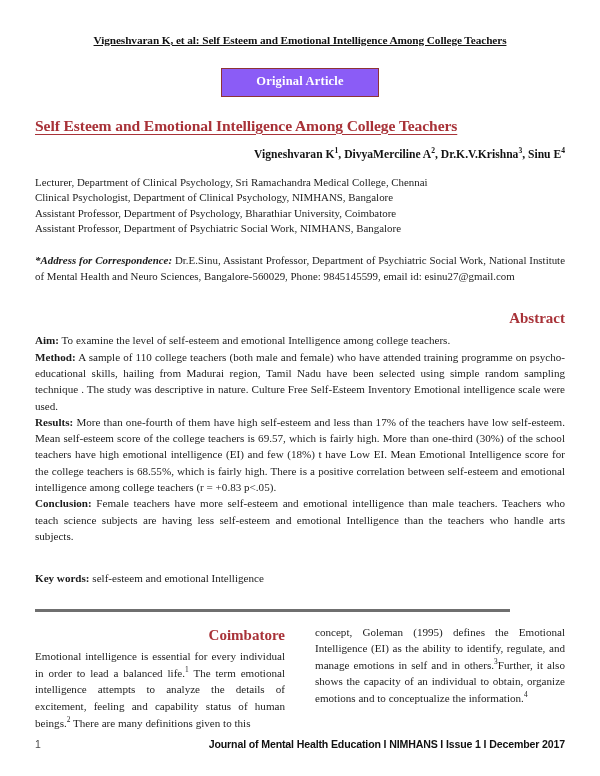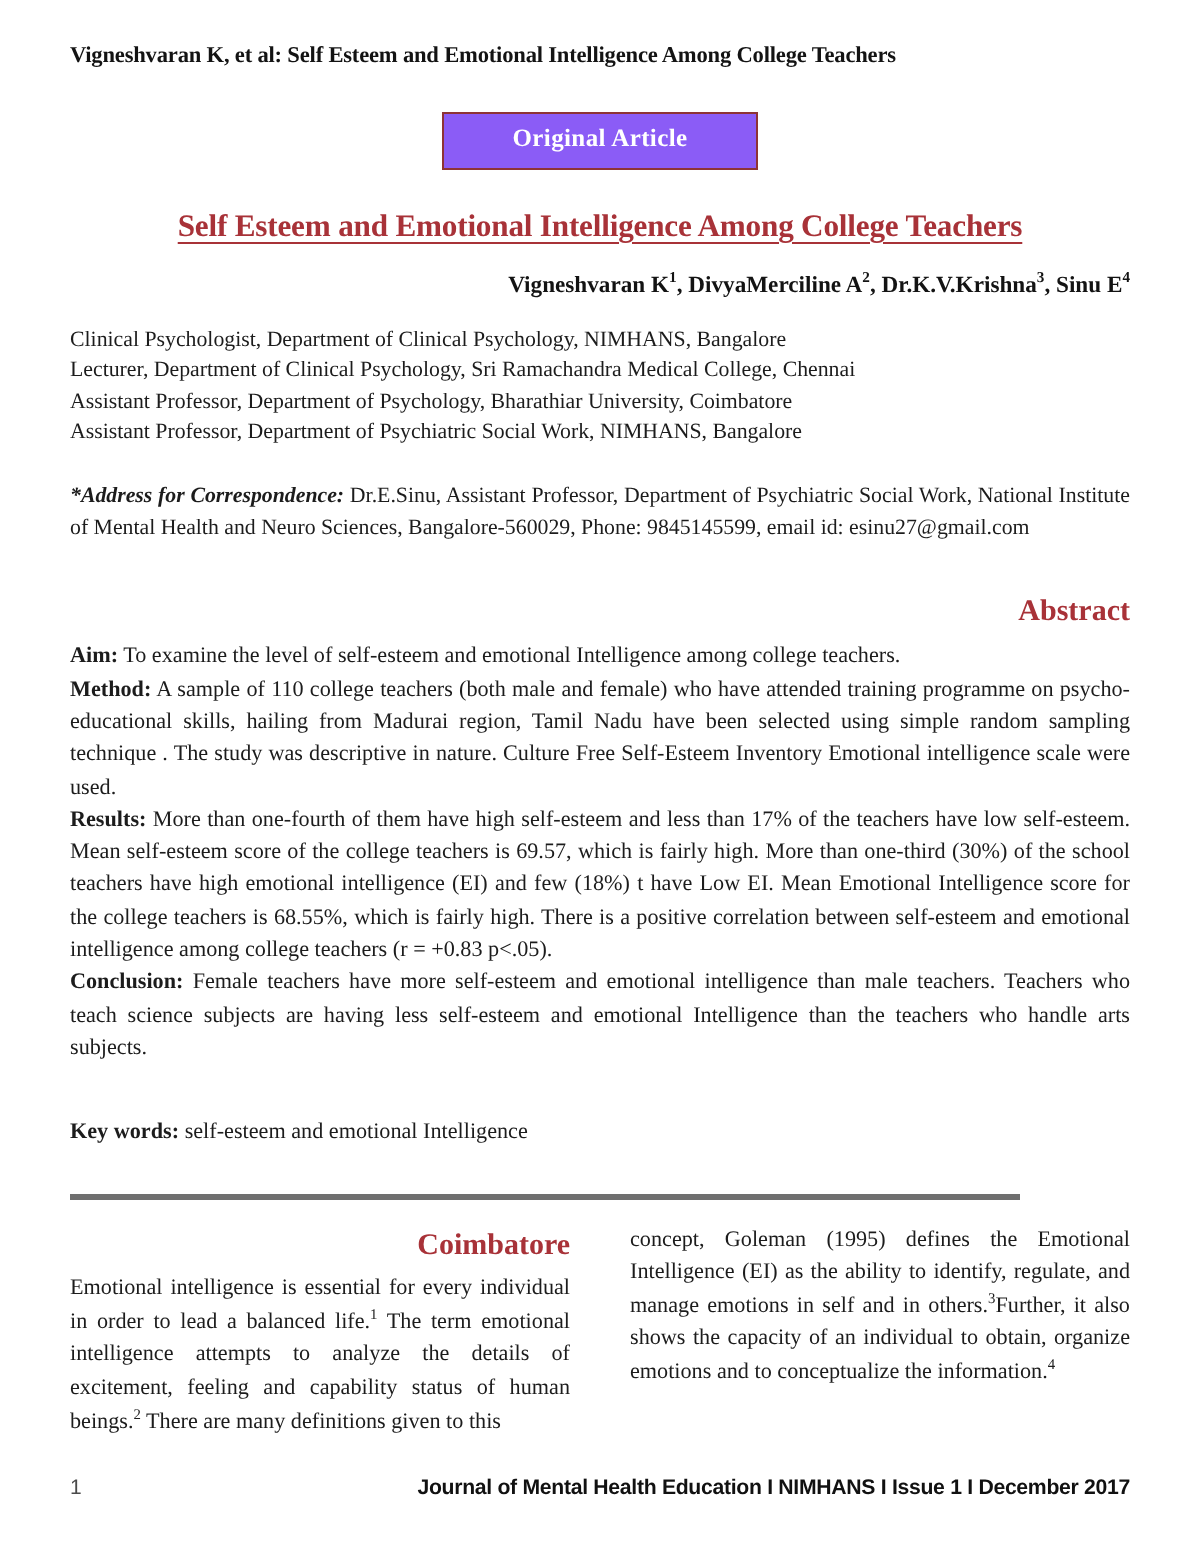"Vigneshvaran K, et al: Self" .running-header { padding-top: 22px -> 34px; text-align: left -> center; text-decoration: none -> underline }
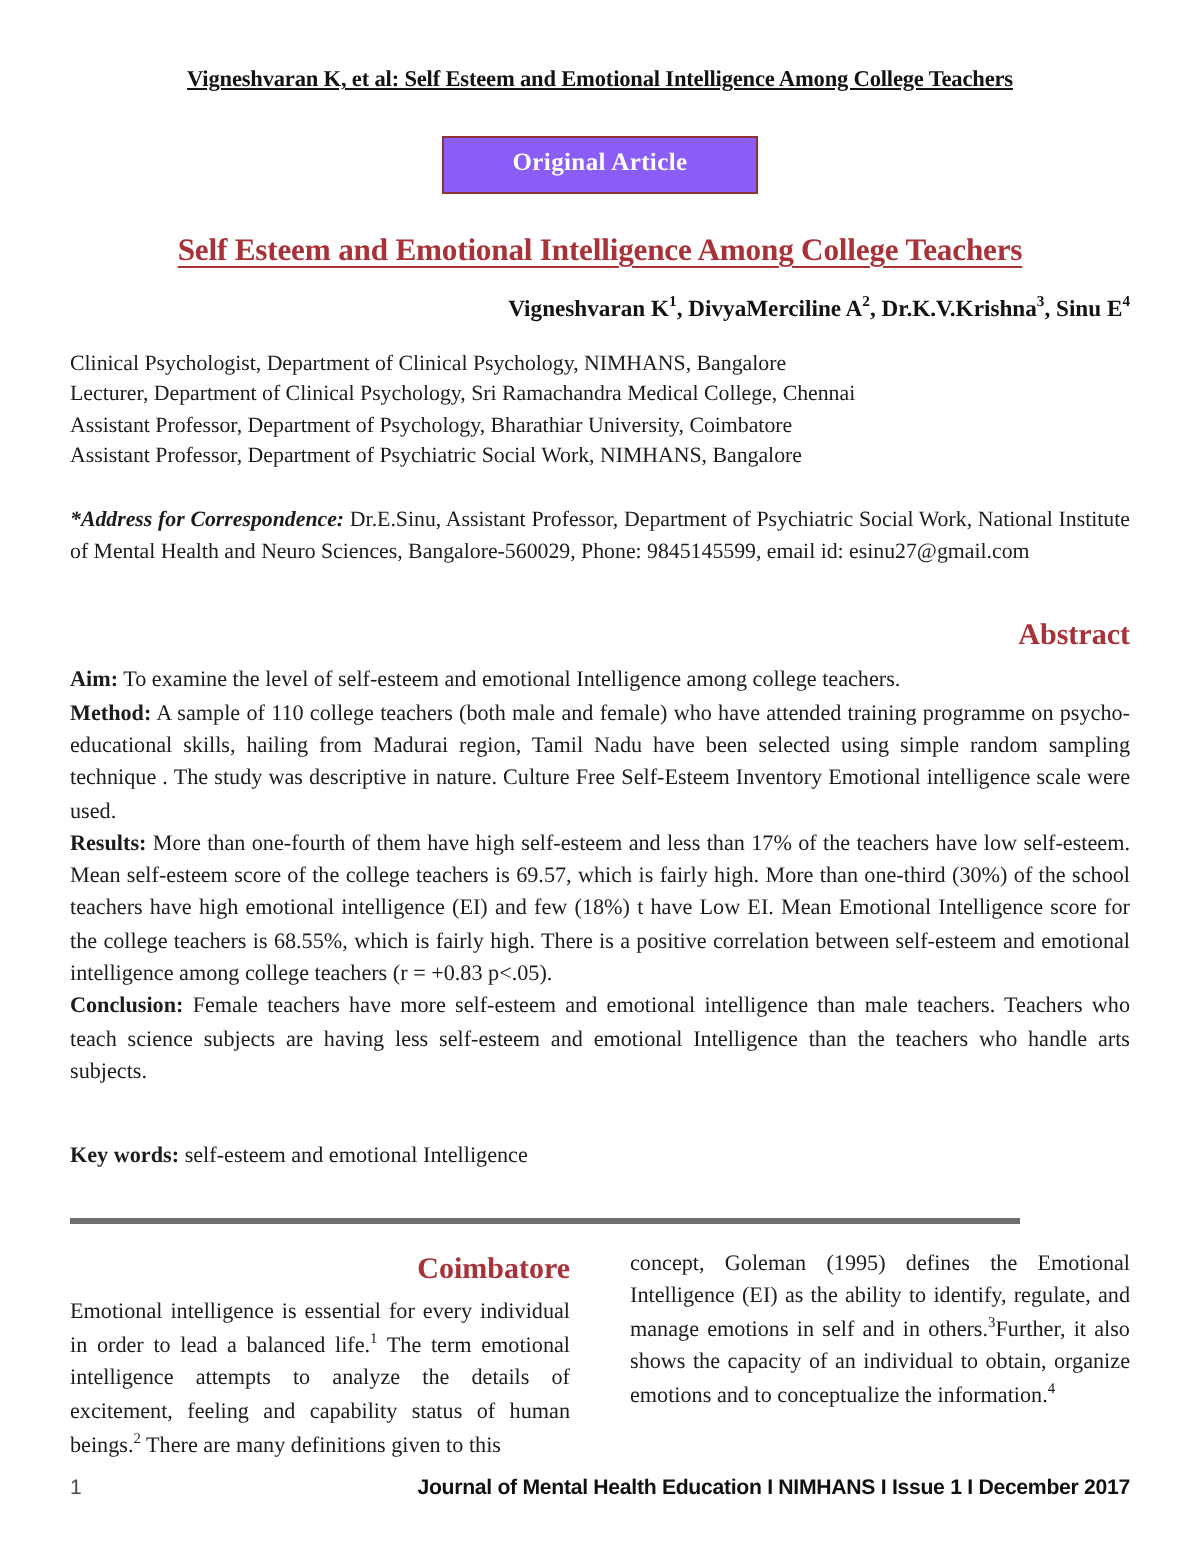"Self Esteem and Emotional Intelligence" .article-title { text-align: center -> none }
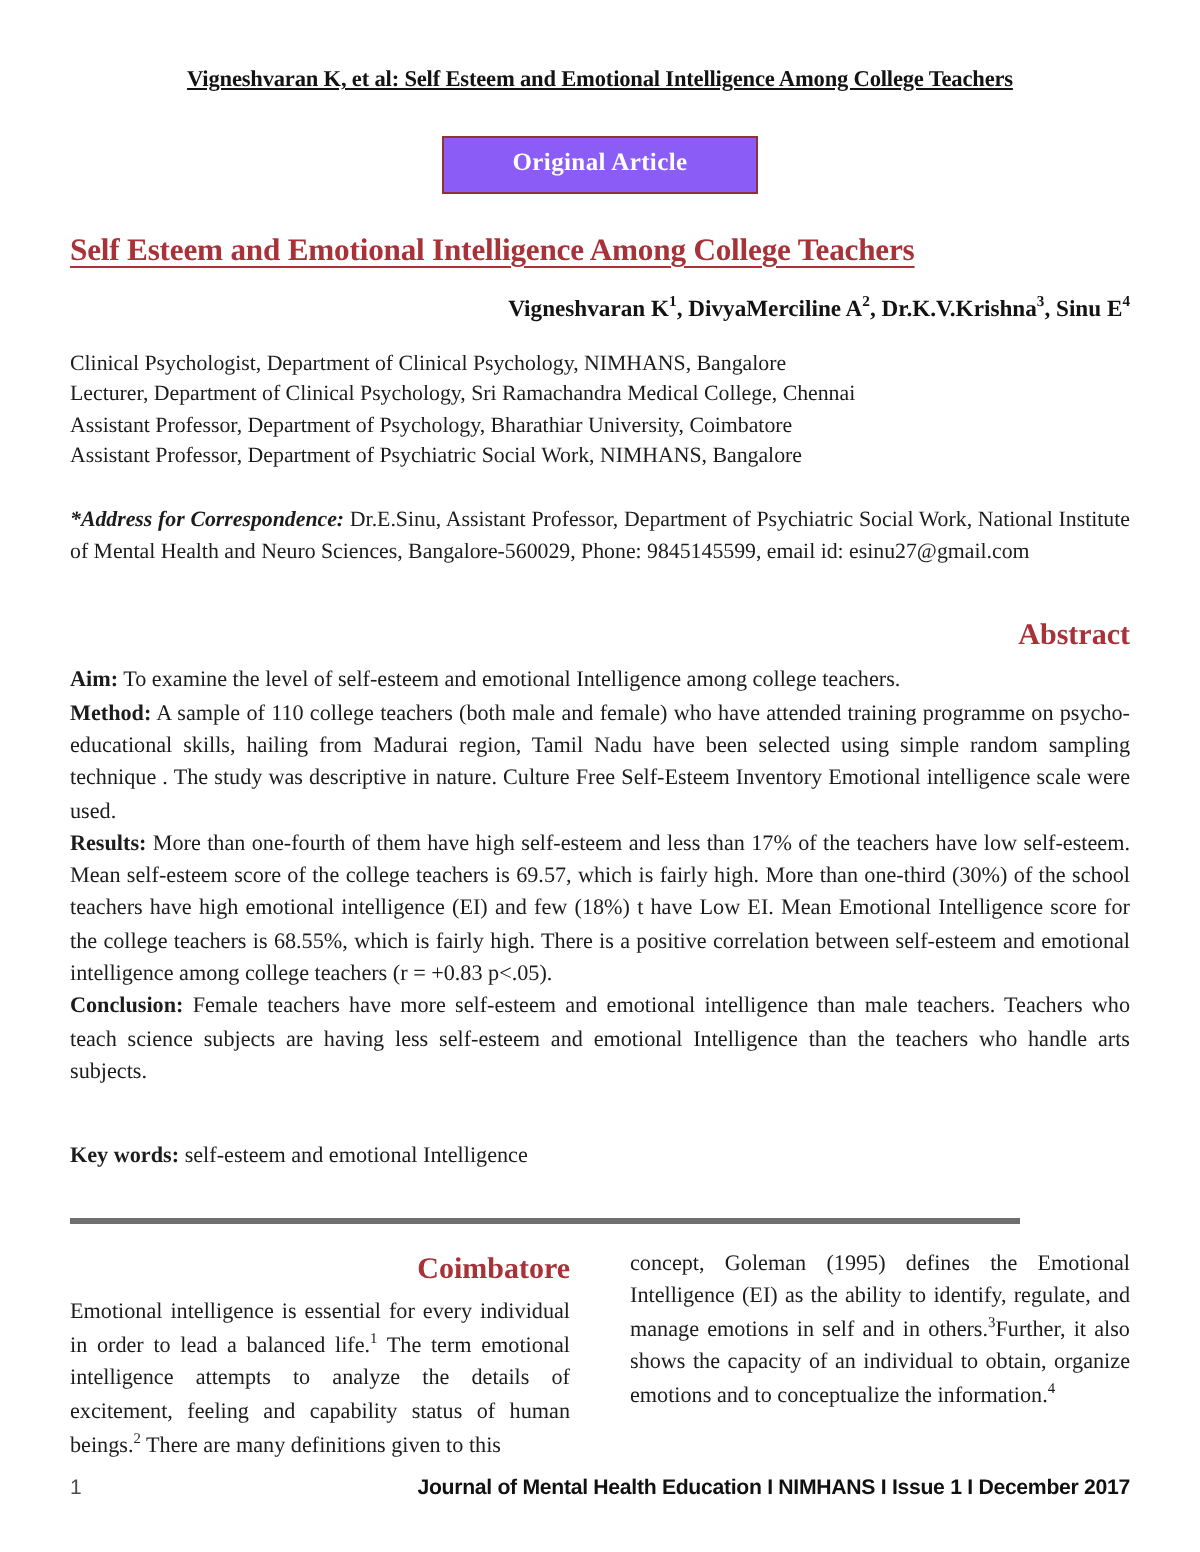"Clinical Psychologist, Department of" div { order: before "Lecturer, Department of Clinical" -> after "Lecturer, Department of Clinical" }
